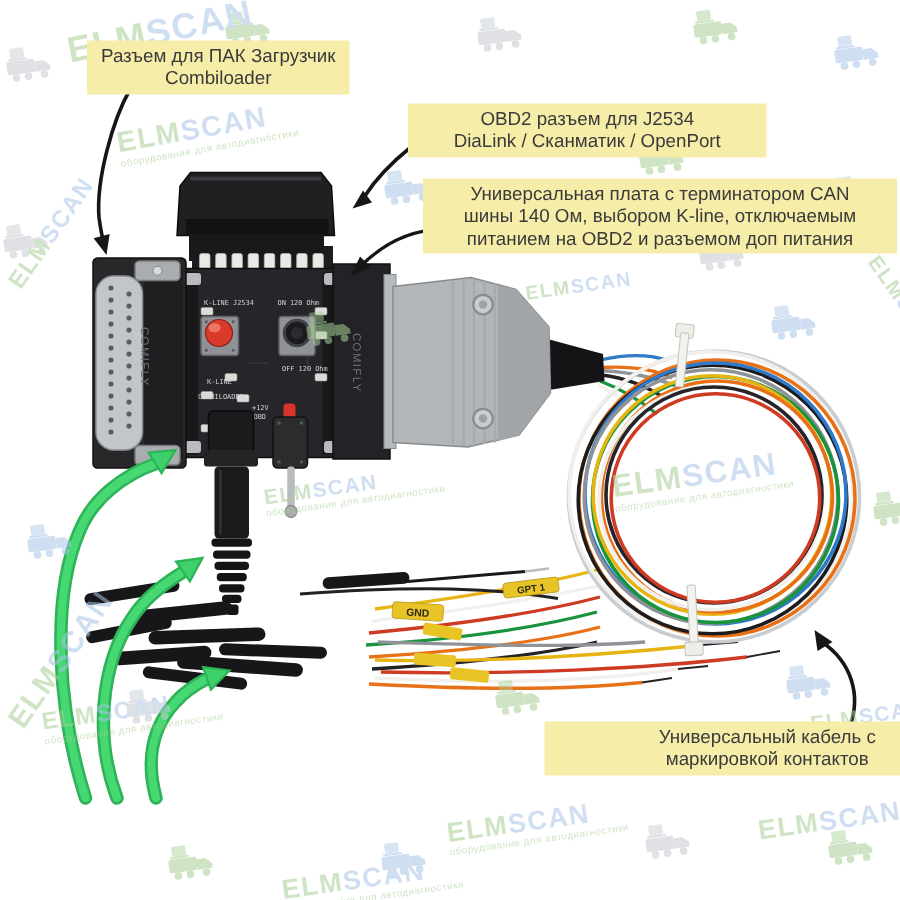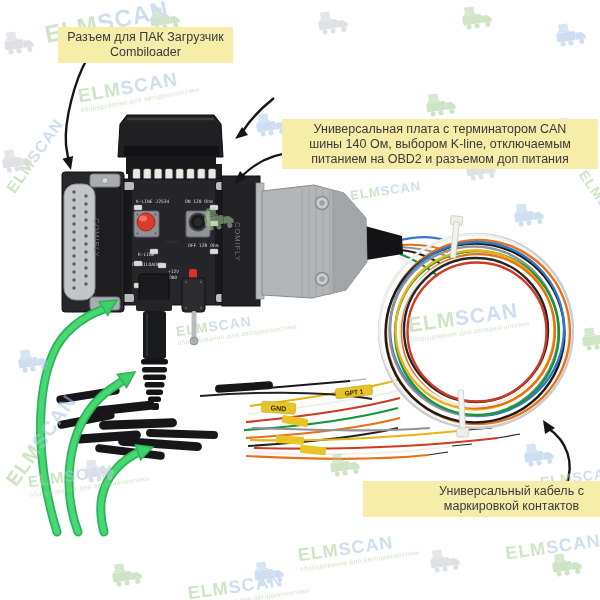"OBD2 разъем для J2534" div.lbl { html: none -> <div>OBD2 разъем для J2534 DiaLink / Сканматик / OpenPort</div> }
